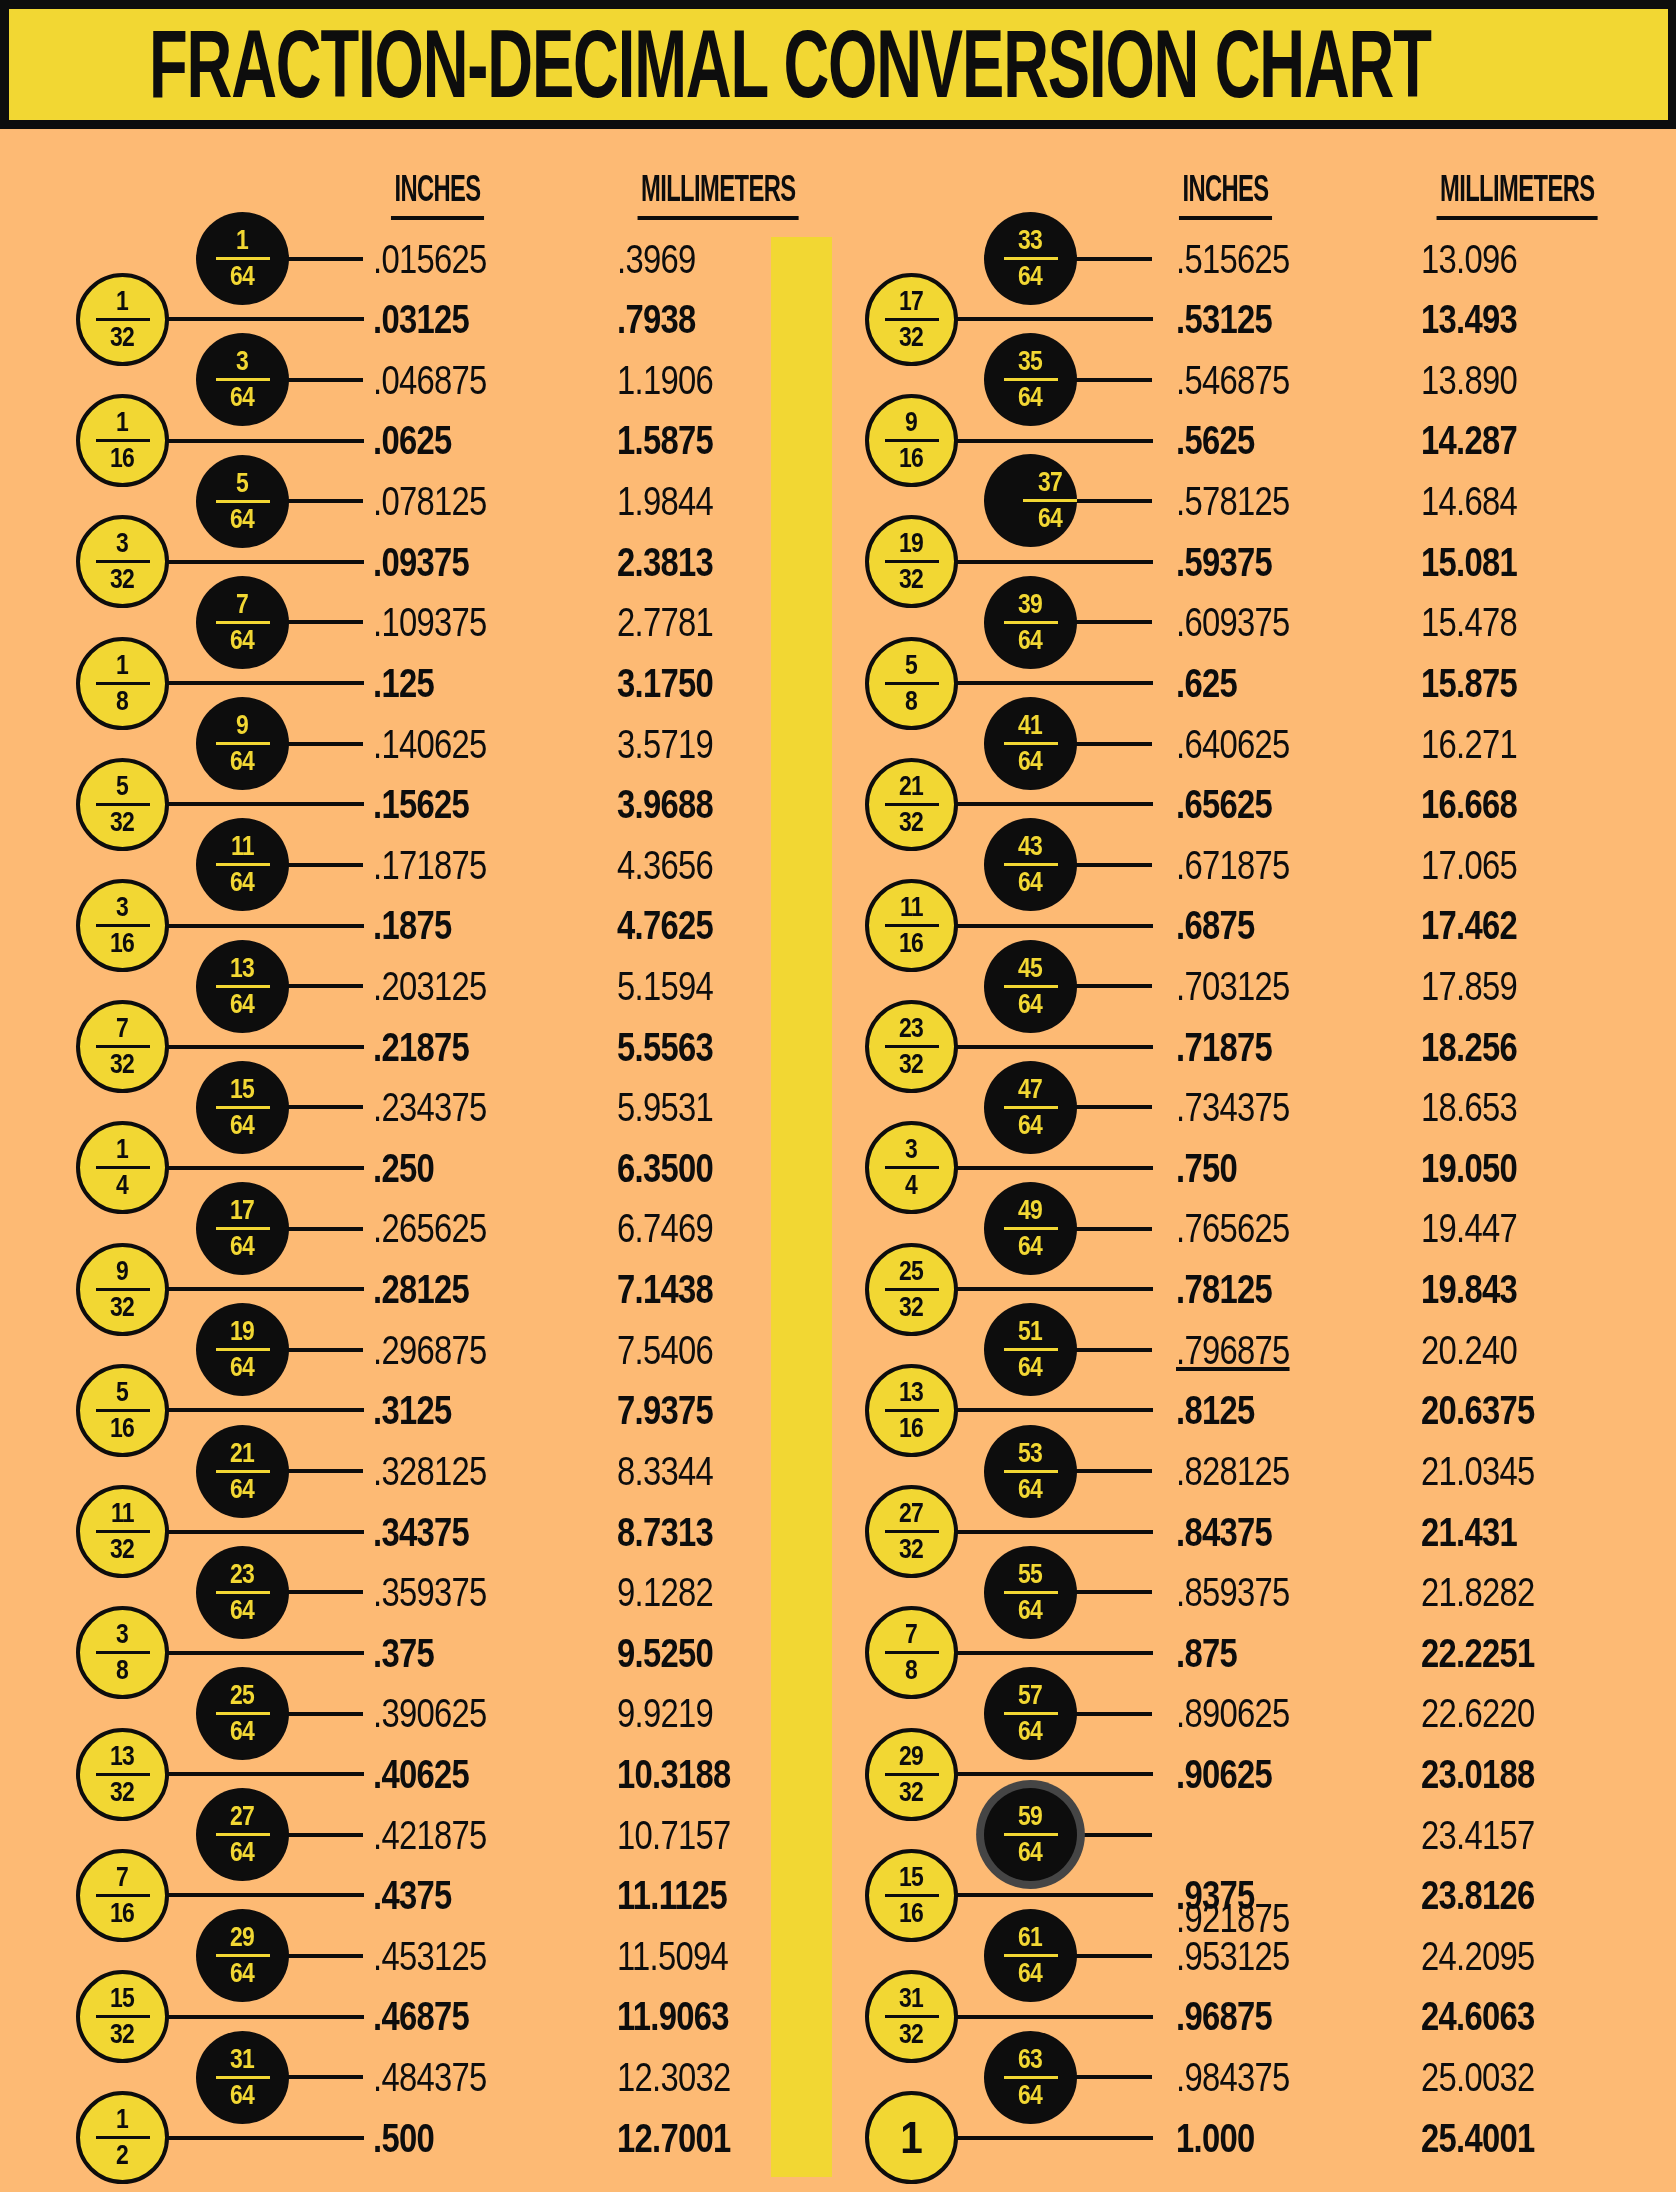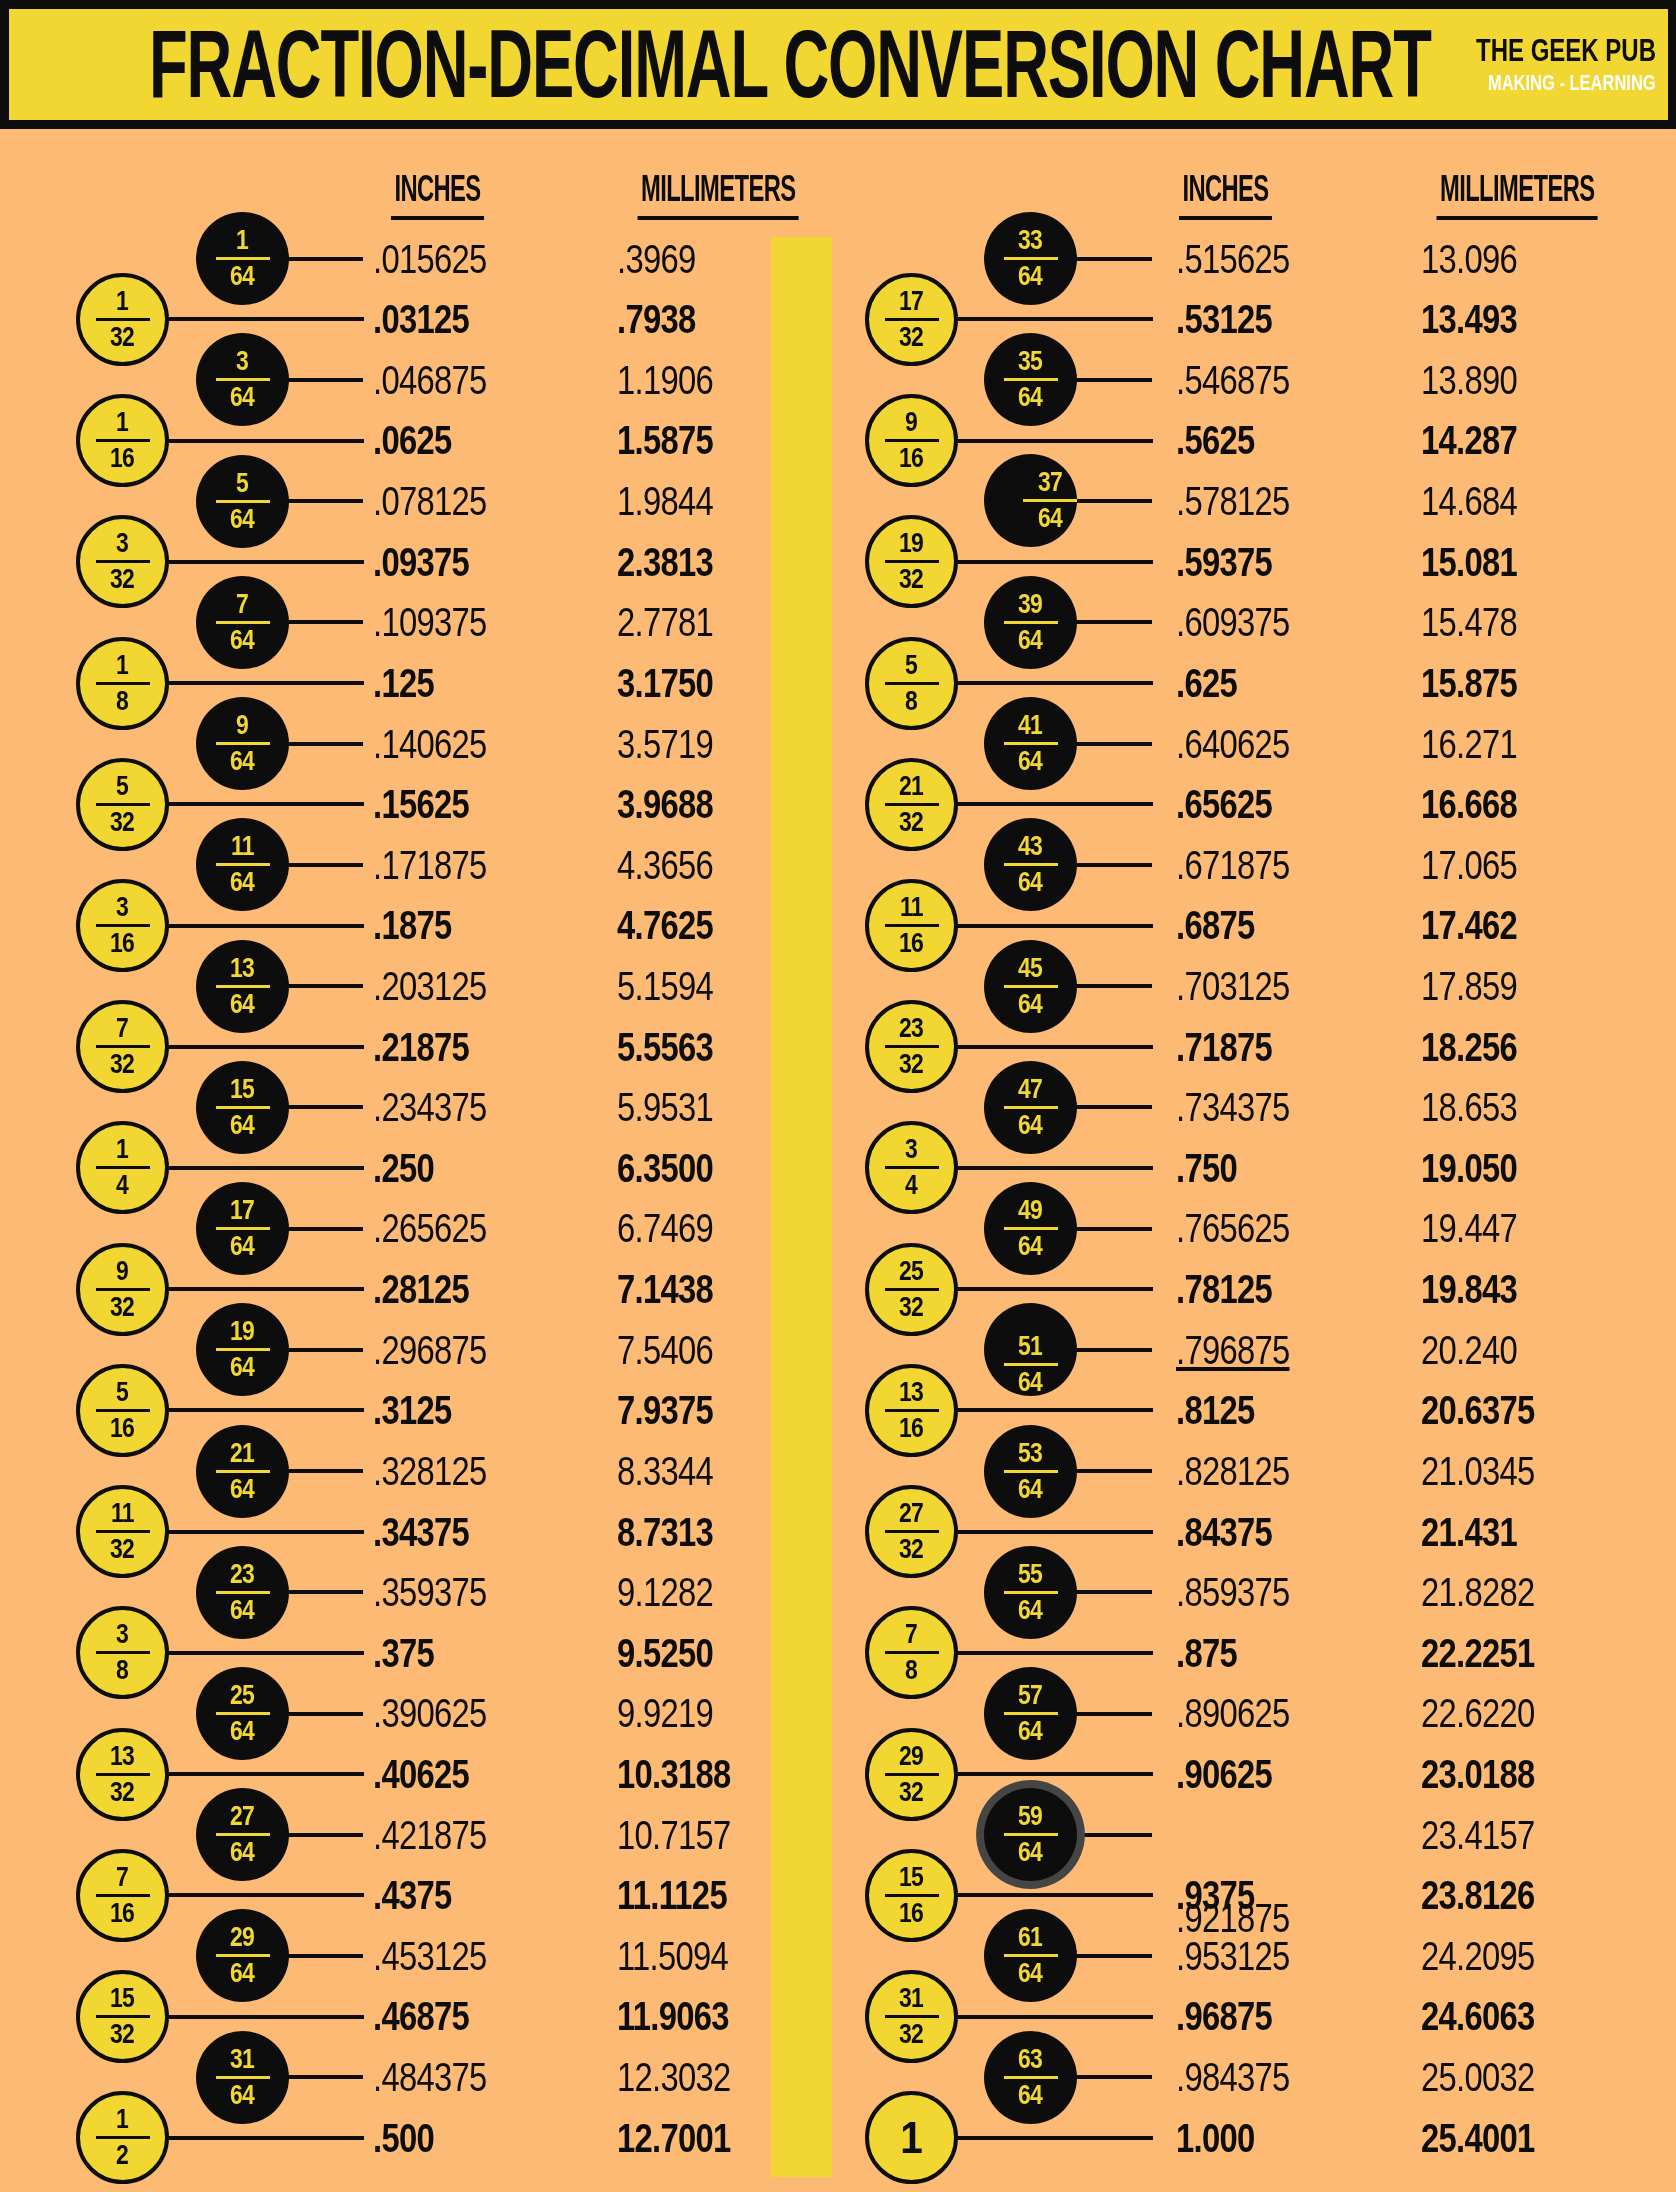"THE GEEK PUB" div.brand { html: <div> <div>THE GEEK PUB</div> <div>MAKING - LEARNING</div> </div> -> none }
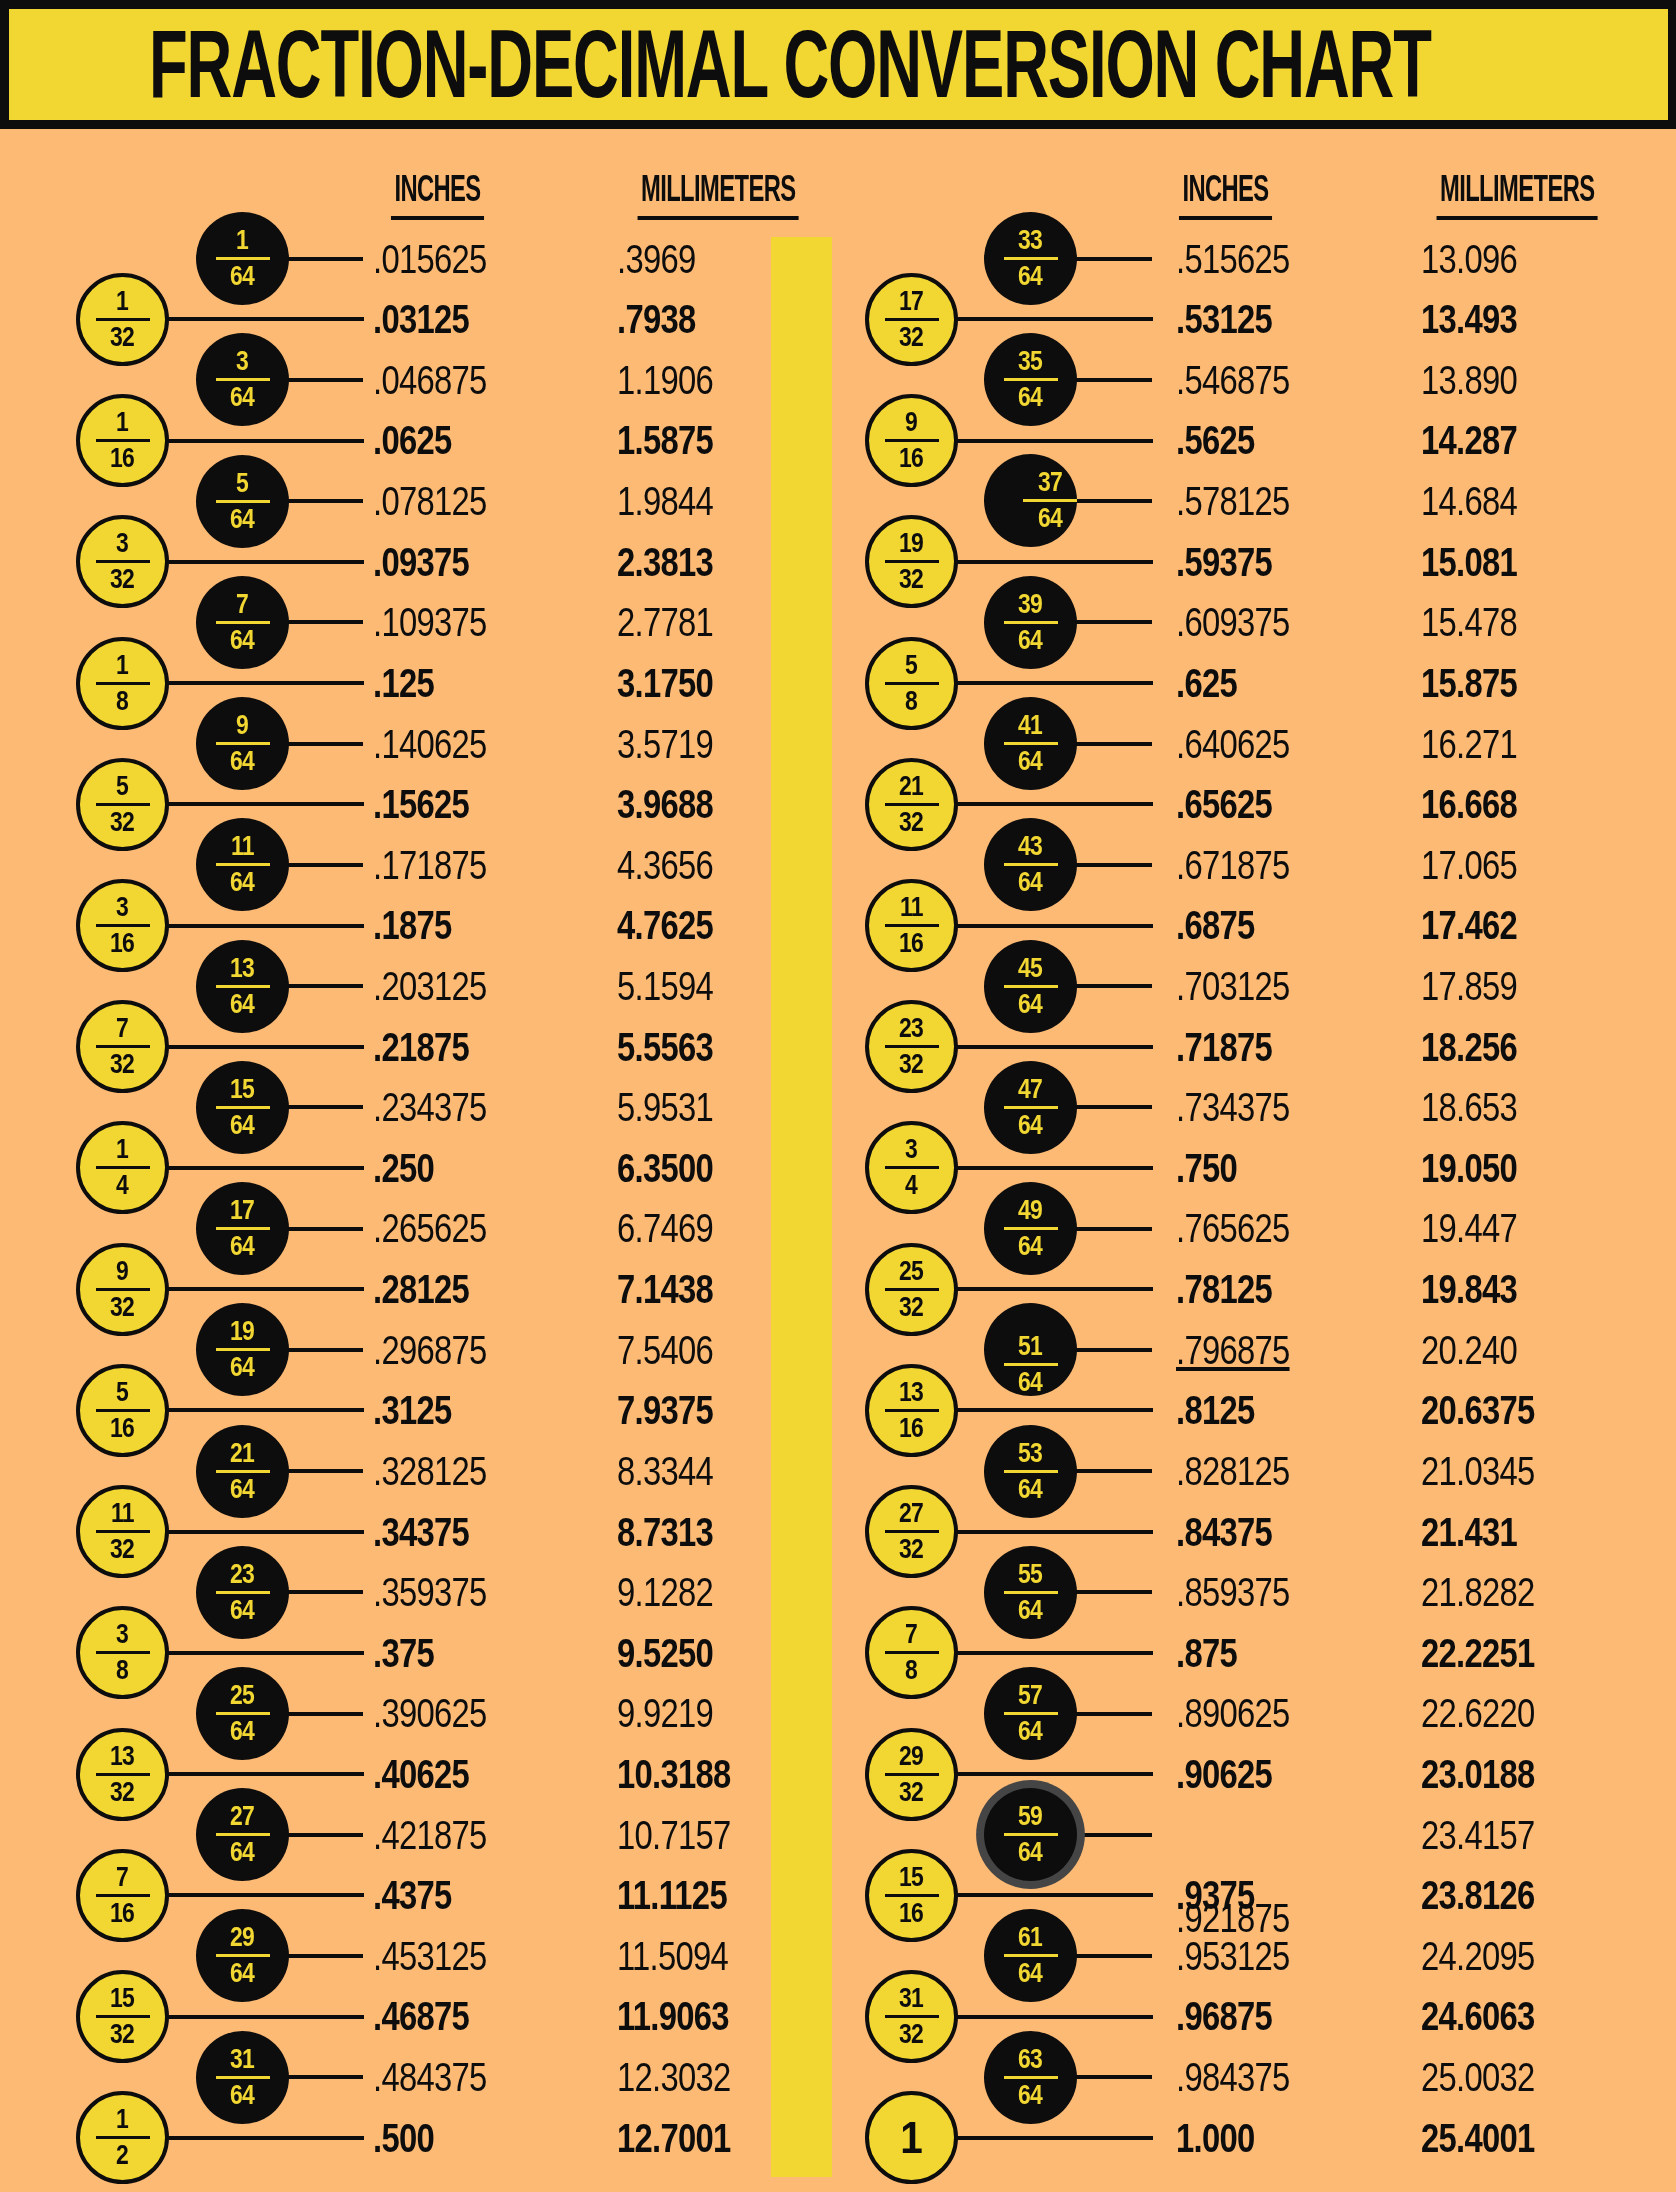"51" div.circle { align-items: flex-end -> none }
